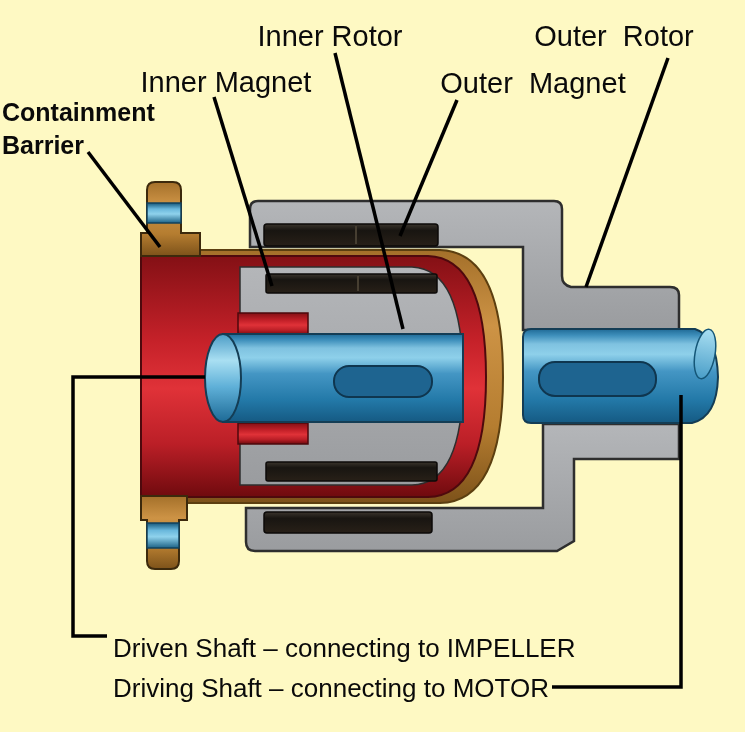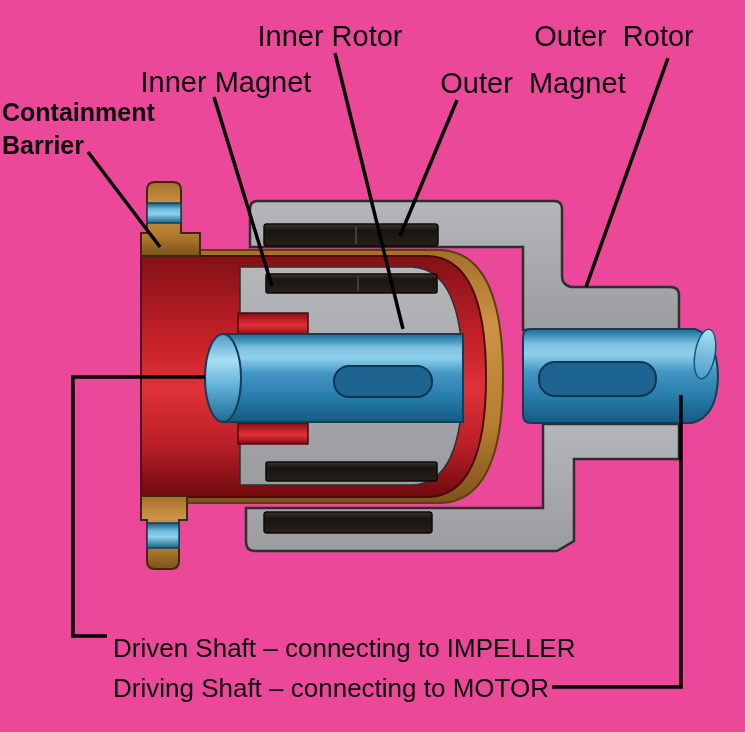"Inner Rotor" .stage { background: #ec4899 -> #fef9c3 }
